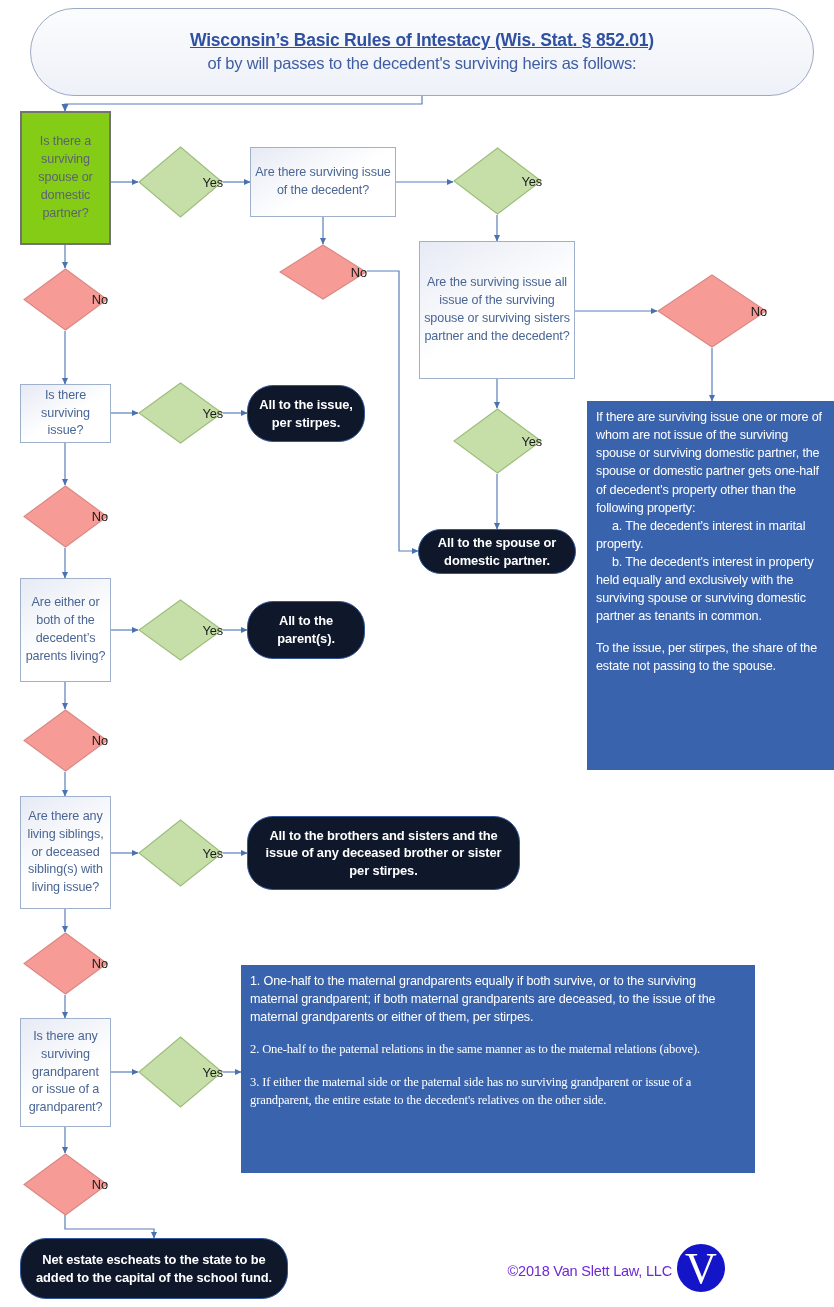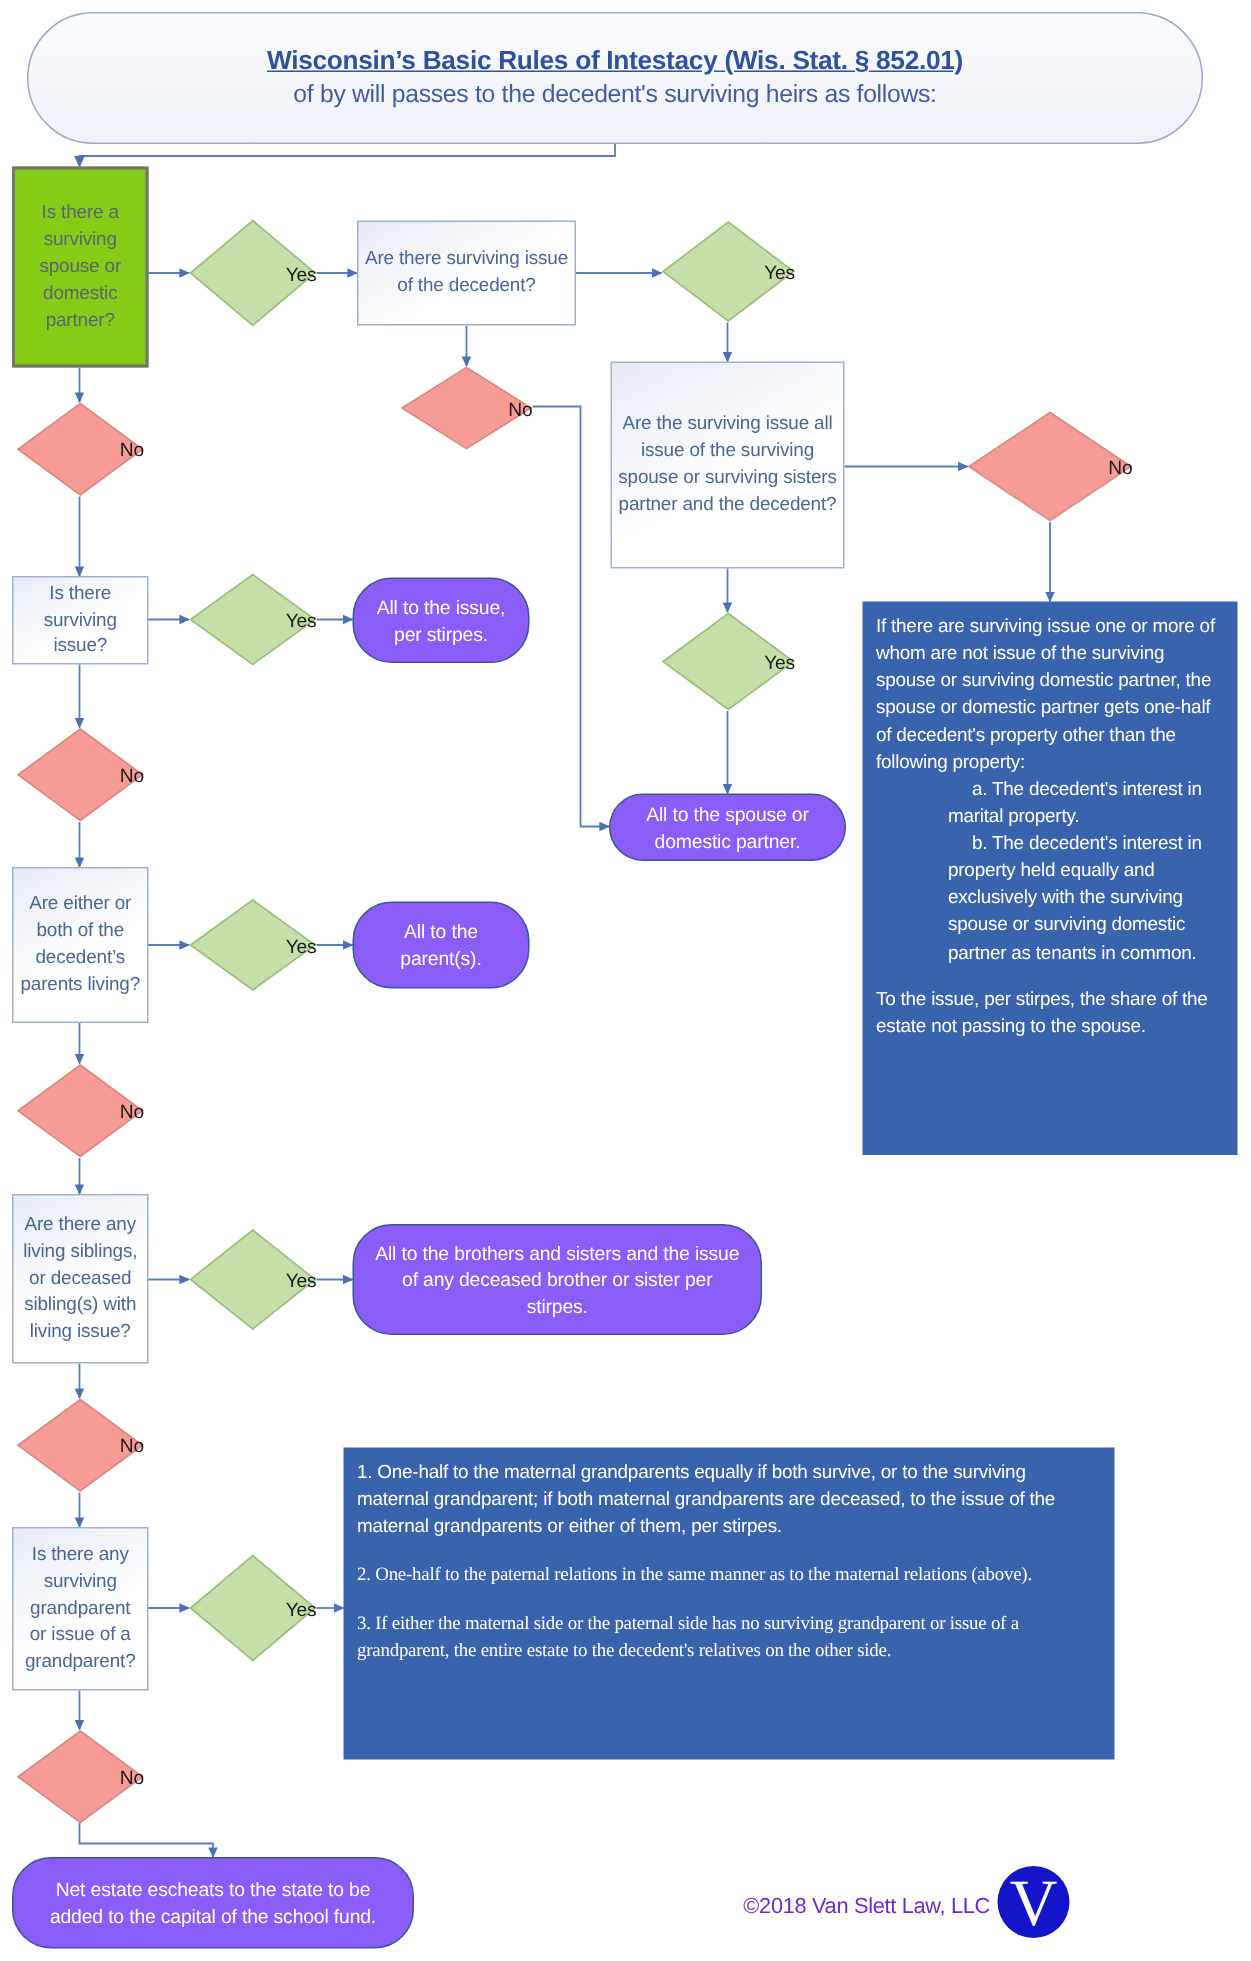"Wisconsin’s Basic Rules of Intestacy" #canvas { left: 0 -> 12px }
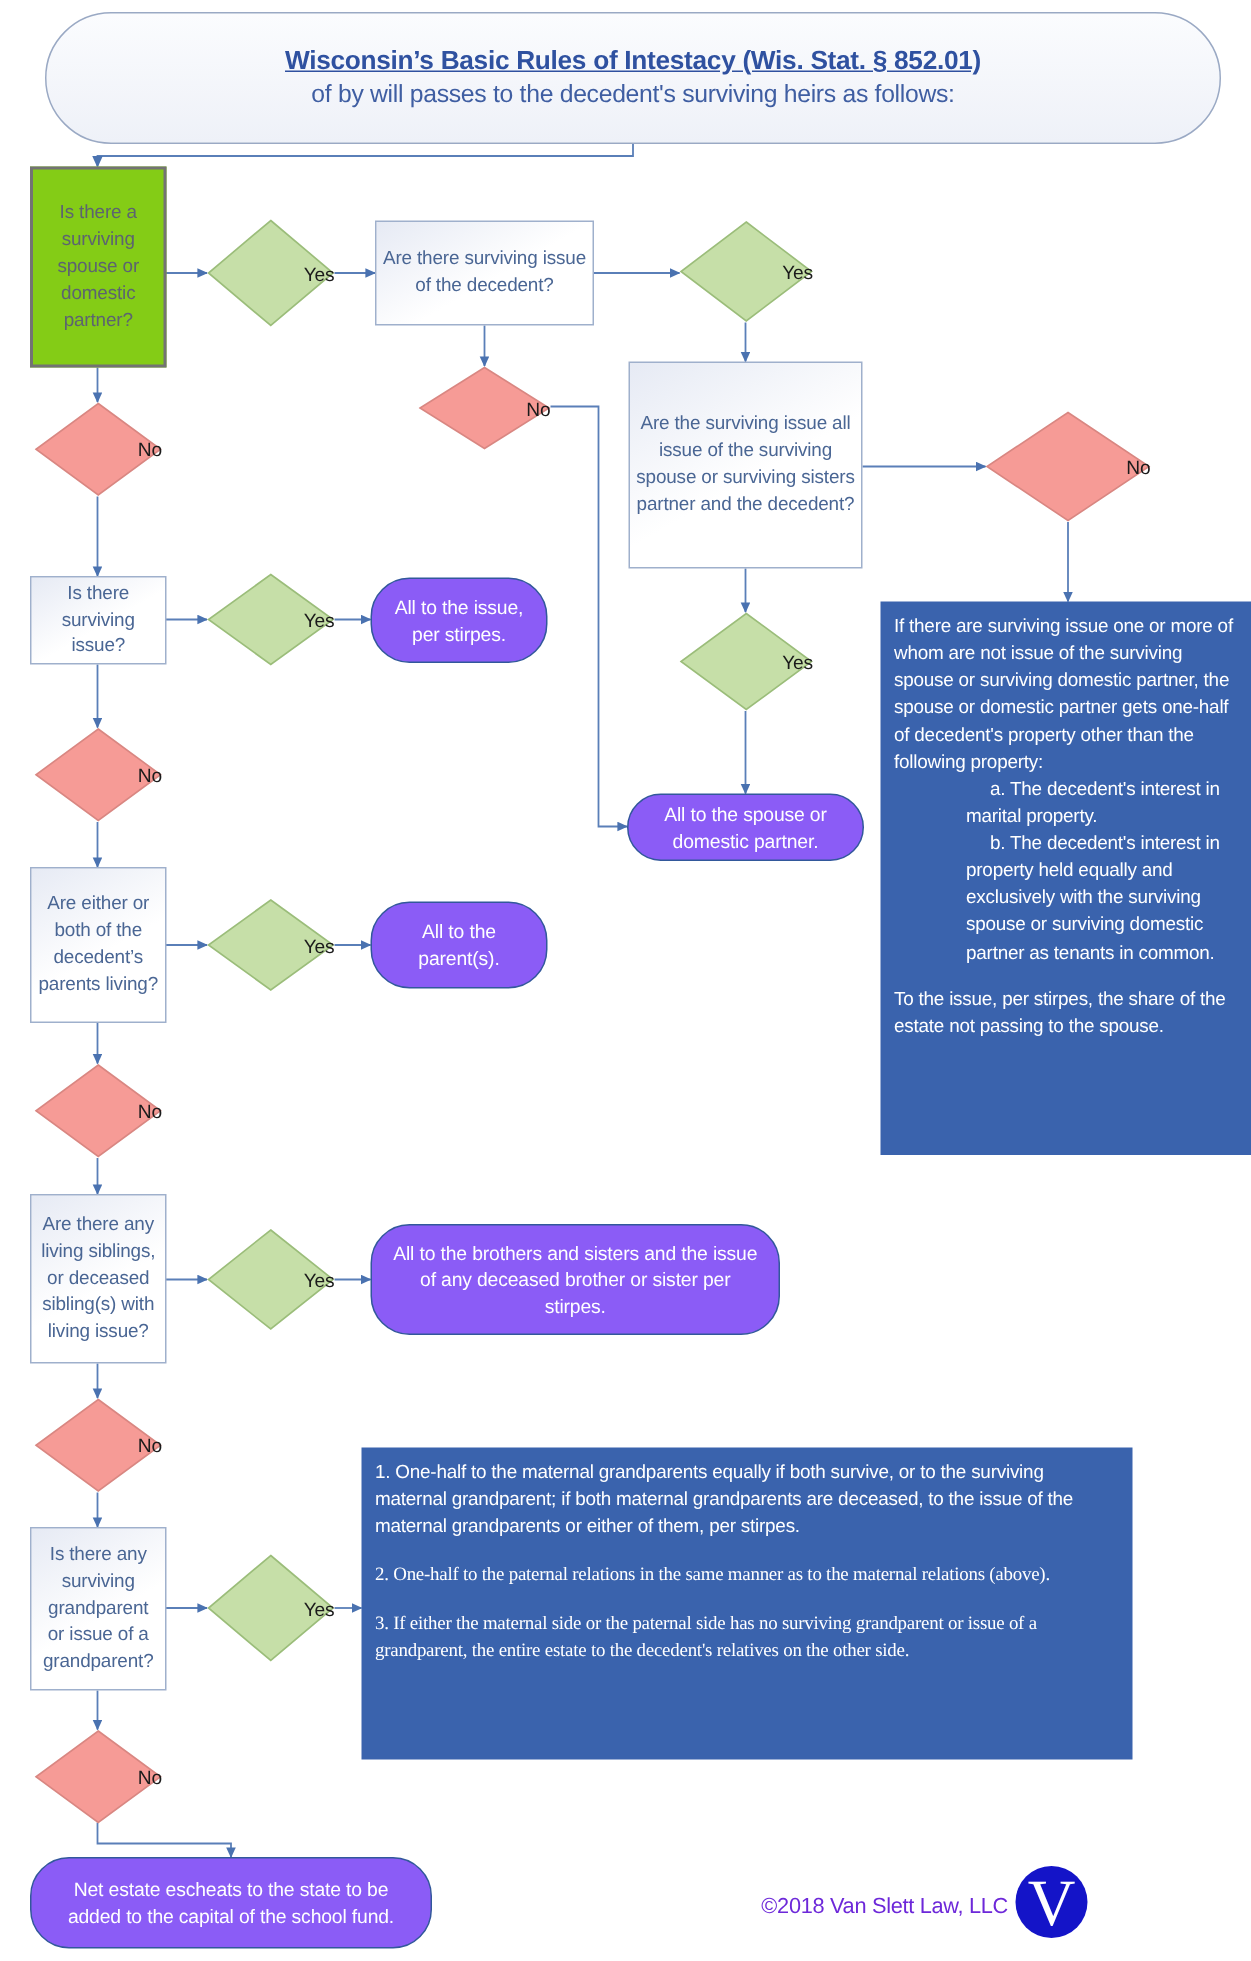"All to the issue, per" .pill { background: #8b5cf6 -> #0f172a; font-weight: none -> bold }
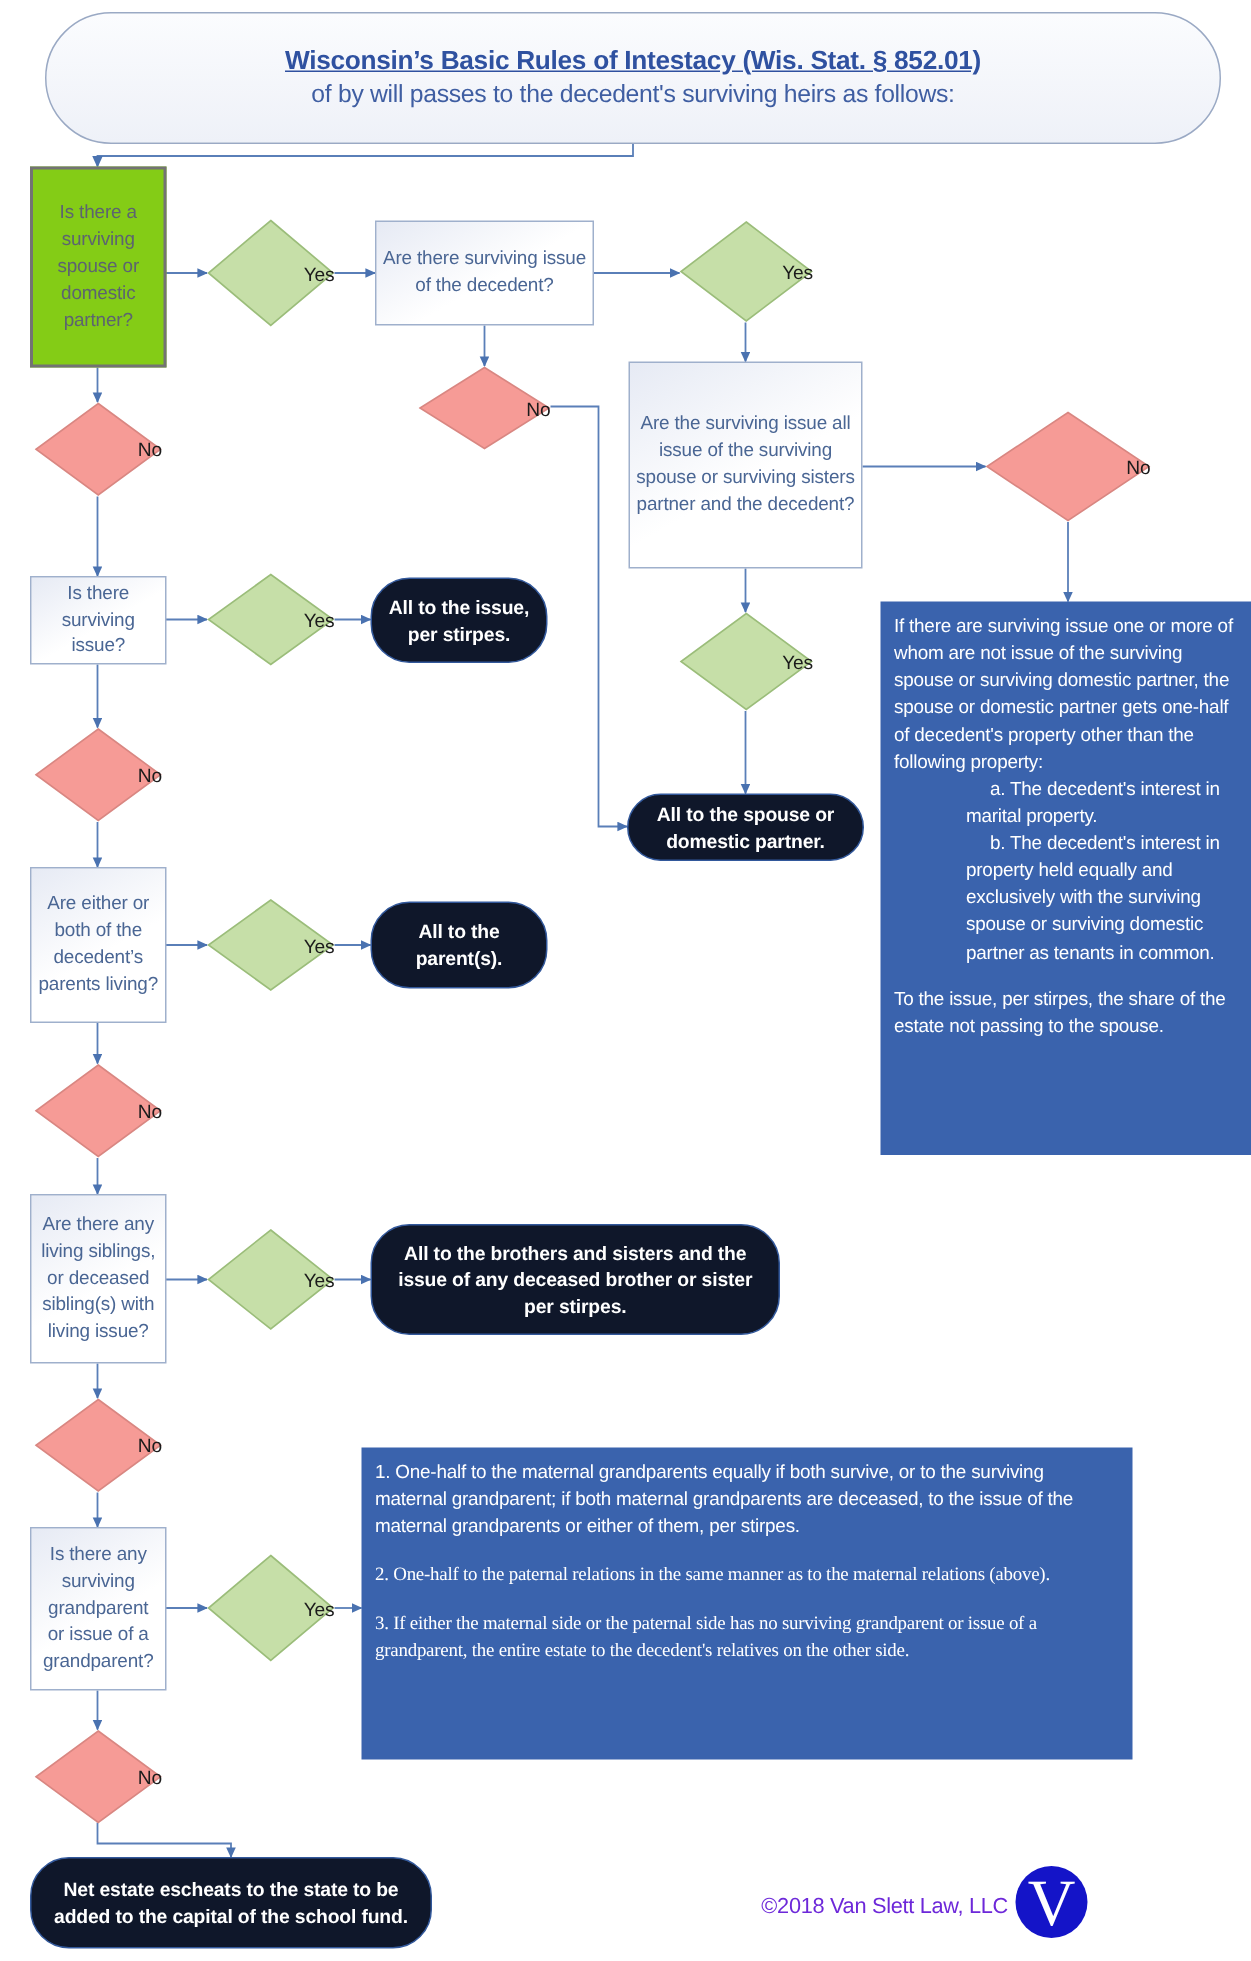"a. The decedent's interest in" .panel p.indent { margin-left: 48px -> none }
